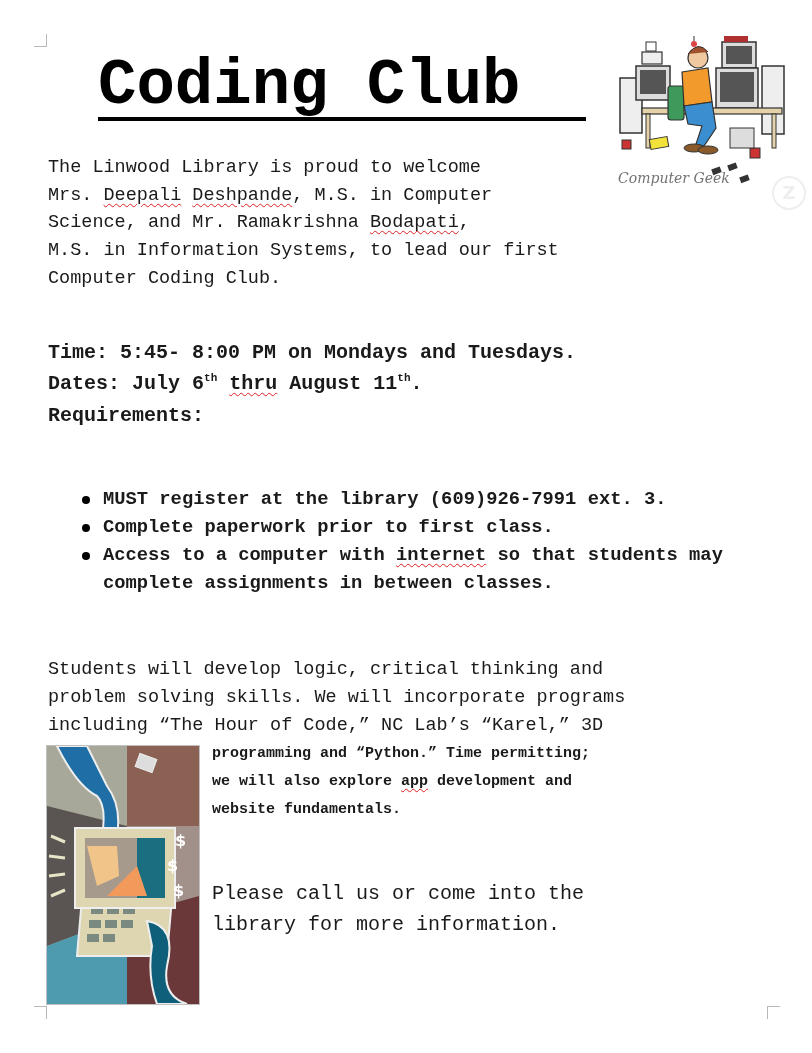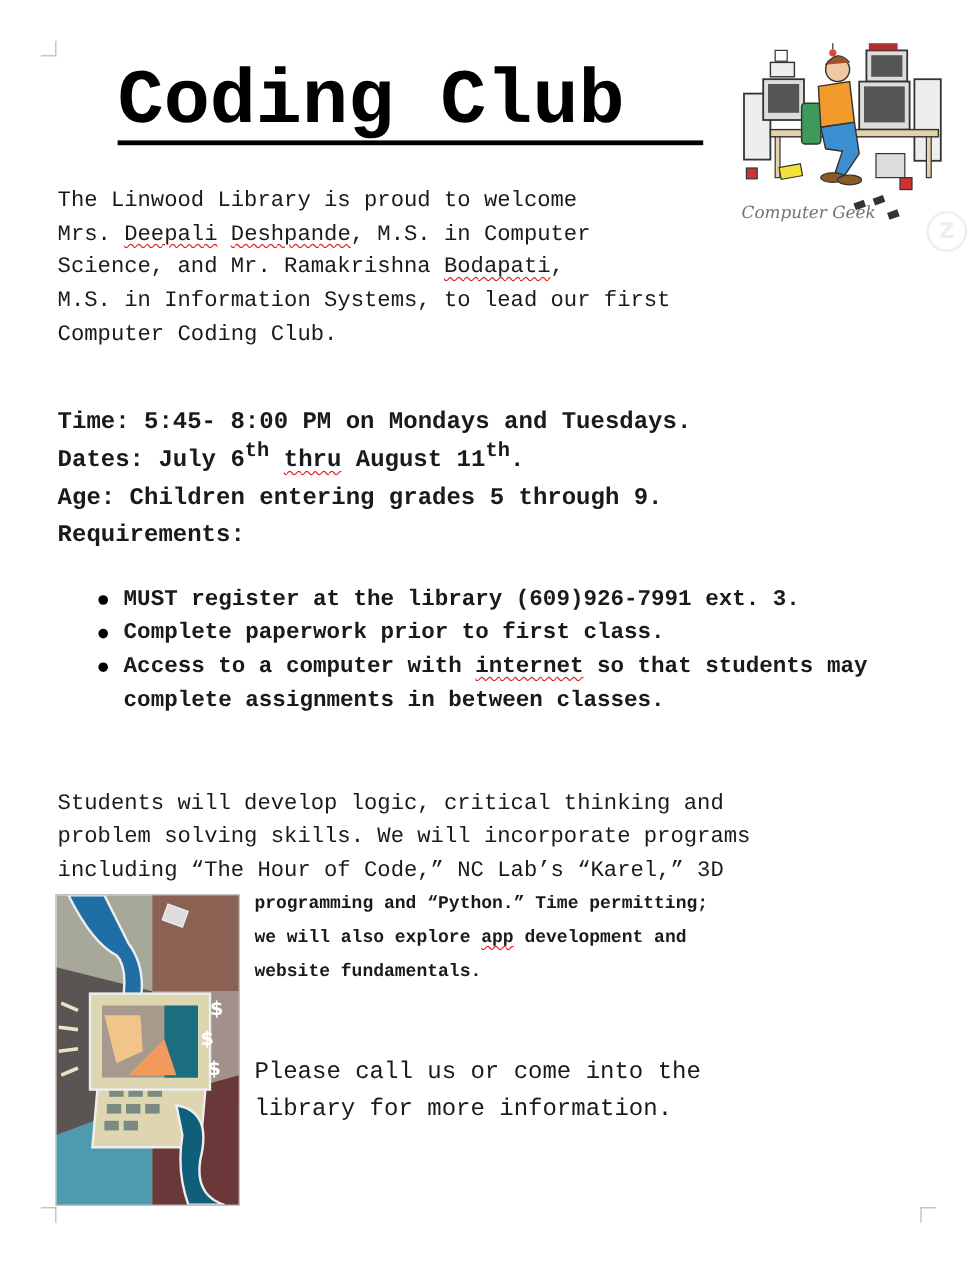"th" sup { font-size: 17px -> 11px }
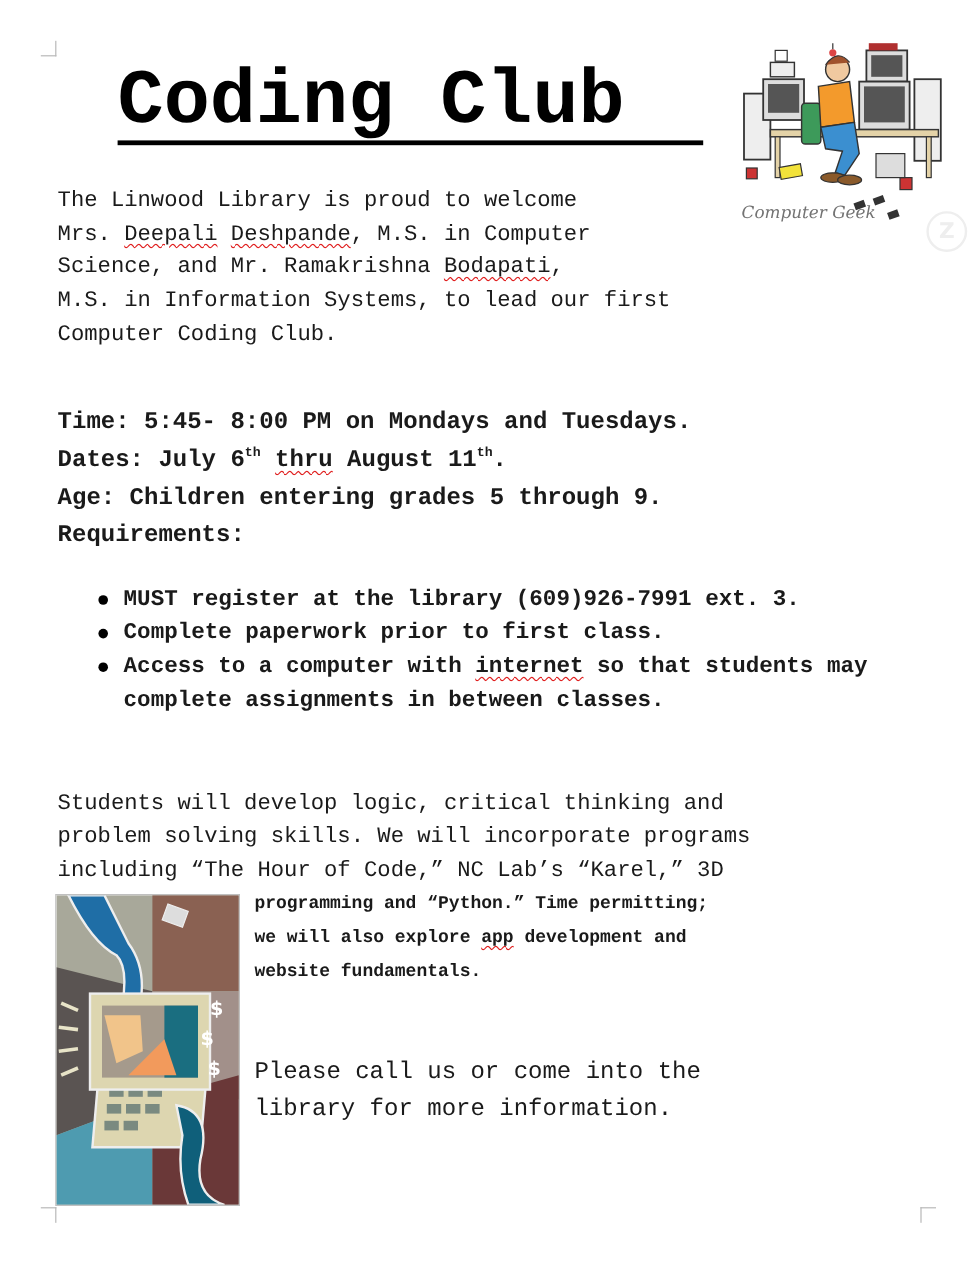"Age: Children entering grades 5" p { html: <p>Age: Children entering grades 5 through 9.</p> -> none }
